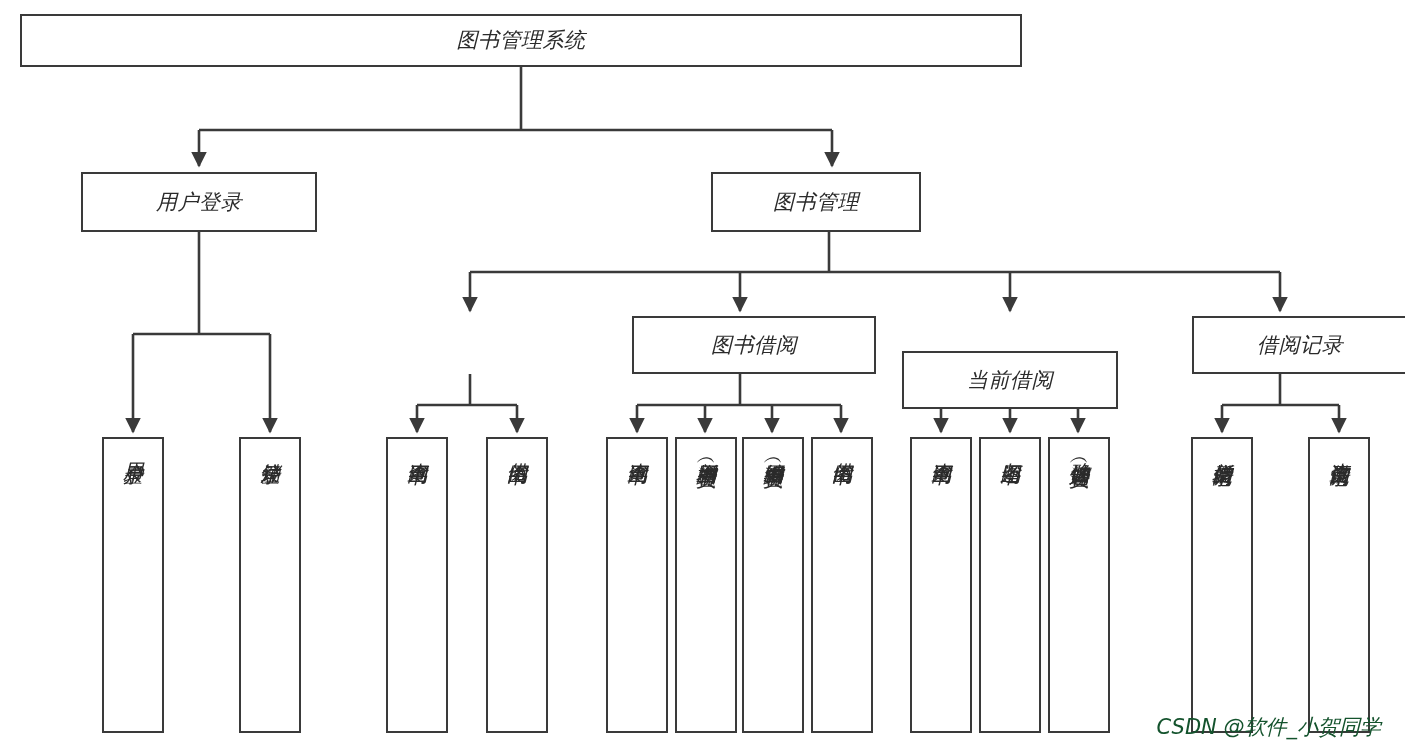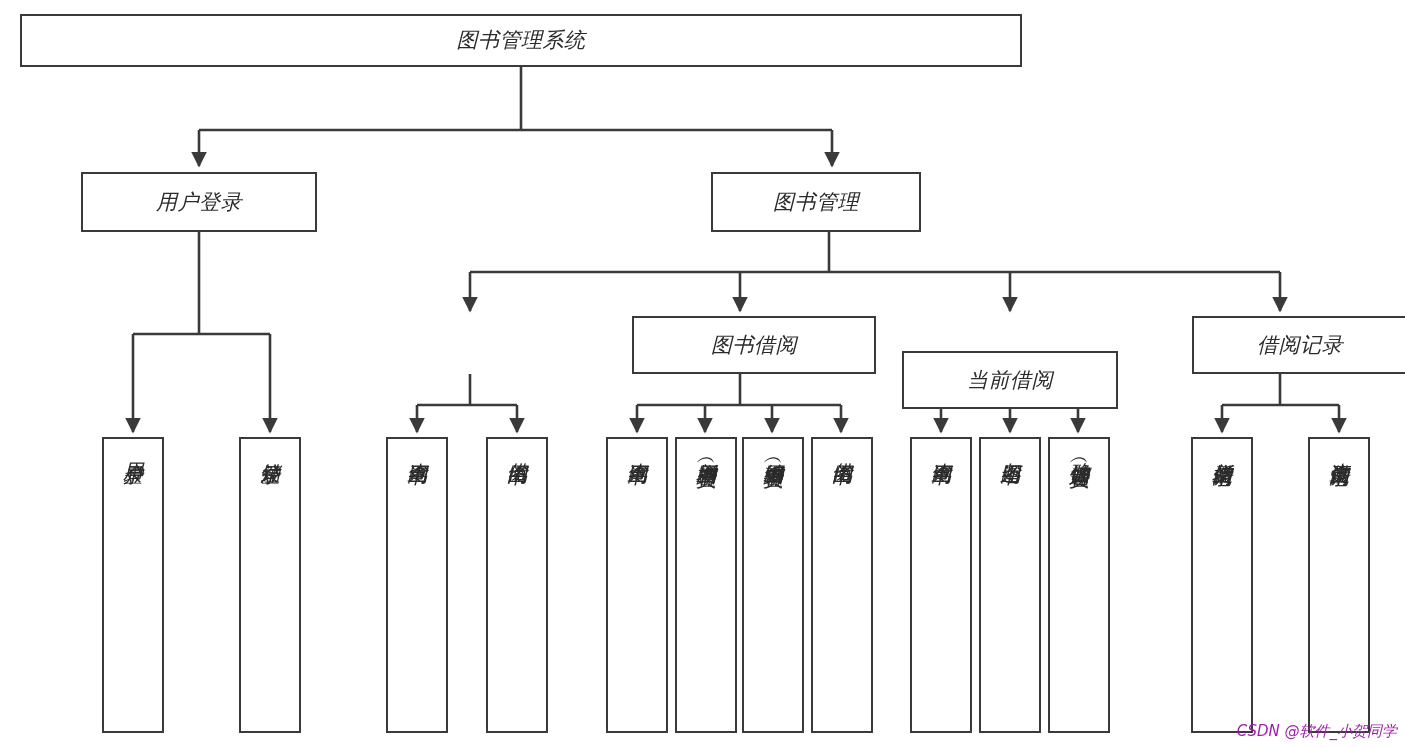"CSDN @软件_小贺同学" #watermark { color: #a21caf -> #14532d; font-size: 15px -> 21px; right: 8px -> 24px }
